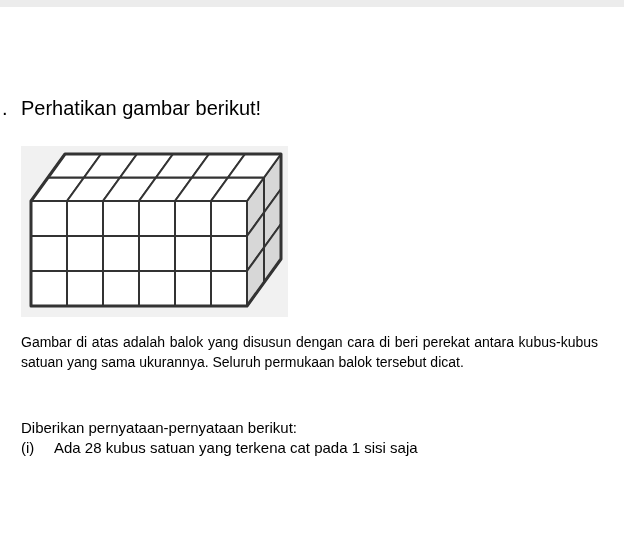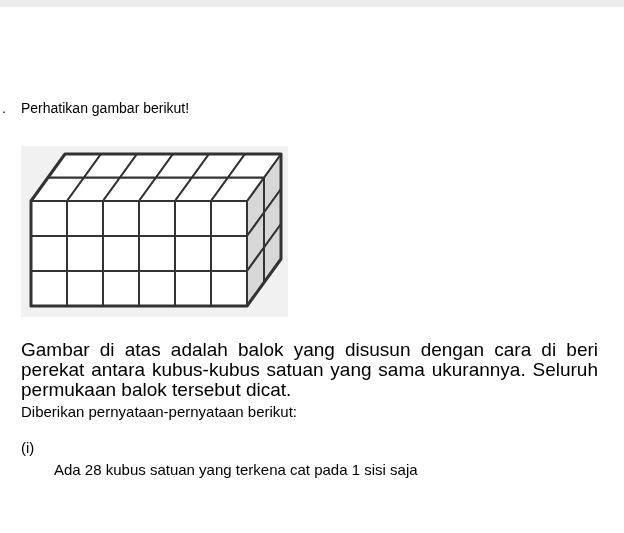". Perhatikan gambar berikut!" .question-heading { font-size: 14px -> 20px }
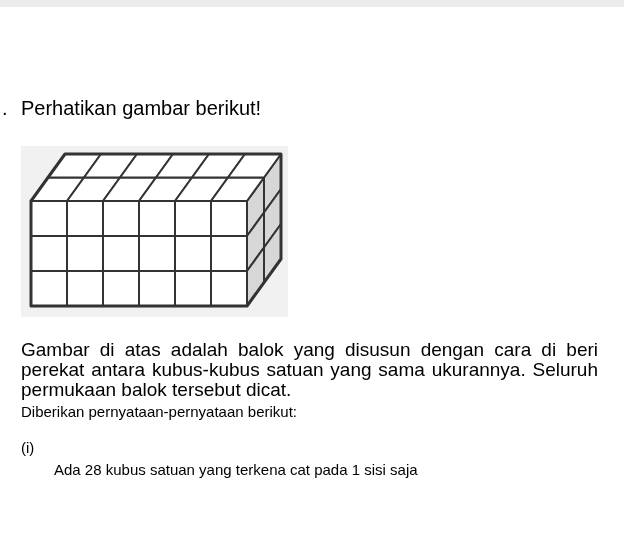"Gambar di atas adalah balok" .description { font-size: 19px -> 14px; top: 340px -> 332px }
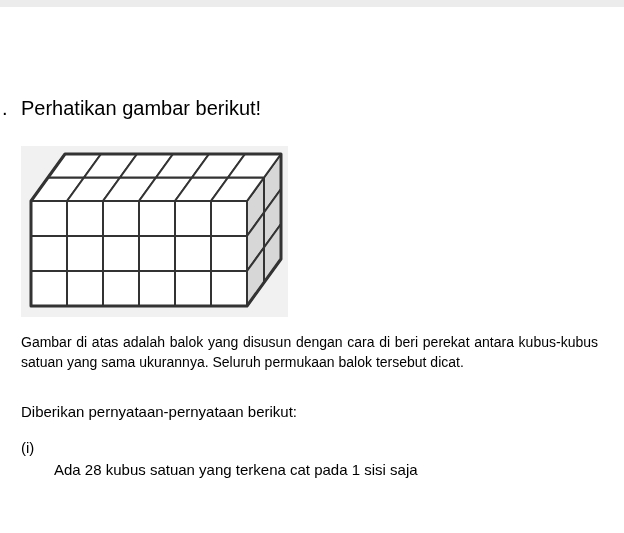"Diberikan pernyataan-pernyataan berikut:" .statements-intro { top: 402px -> 418px }
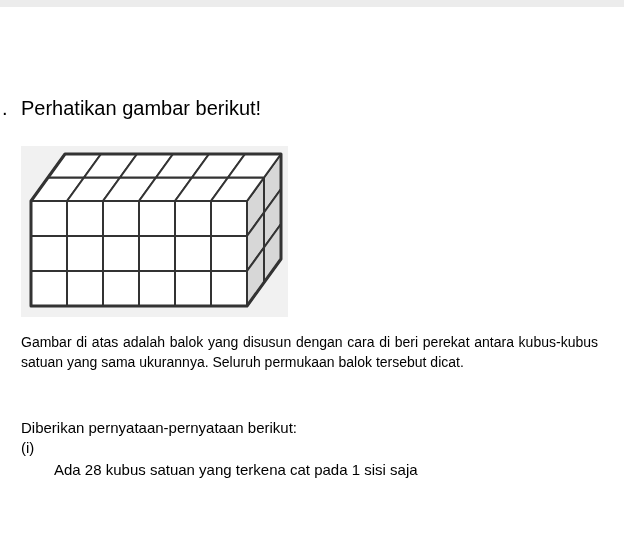"Ada 28 kubus satuan yang" .stmt .txt { margin-top: 22px -> none }
